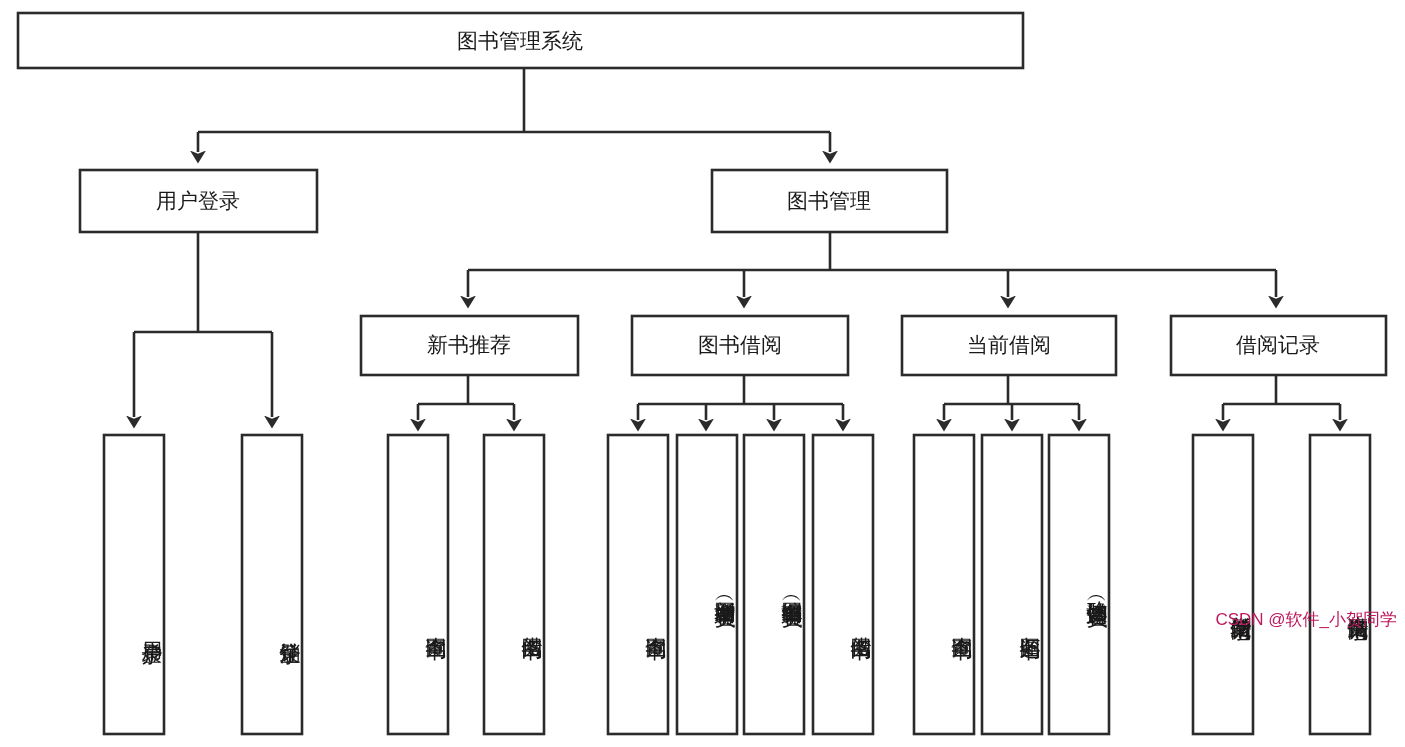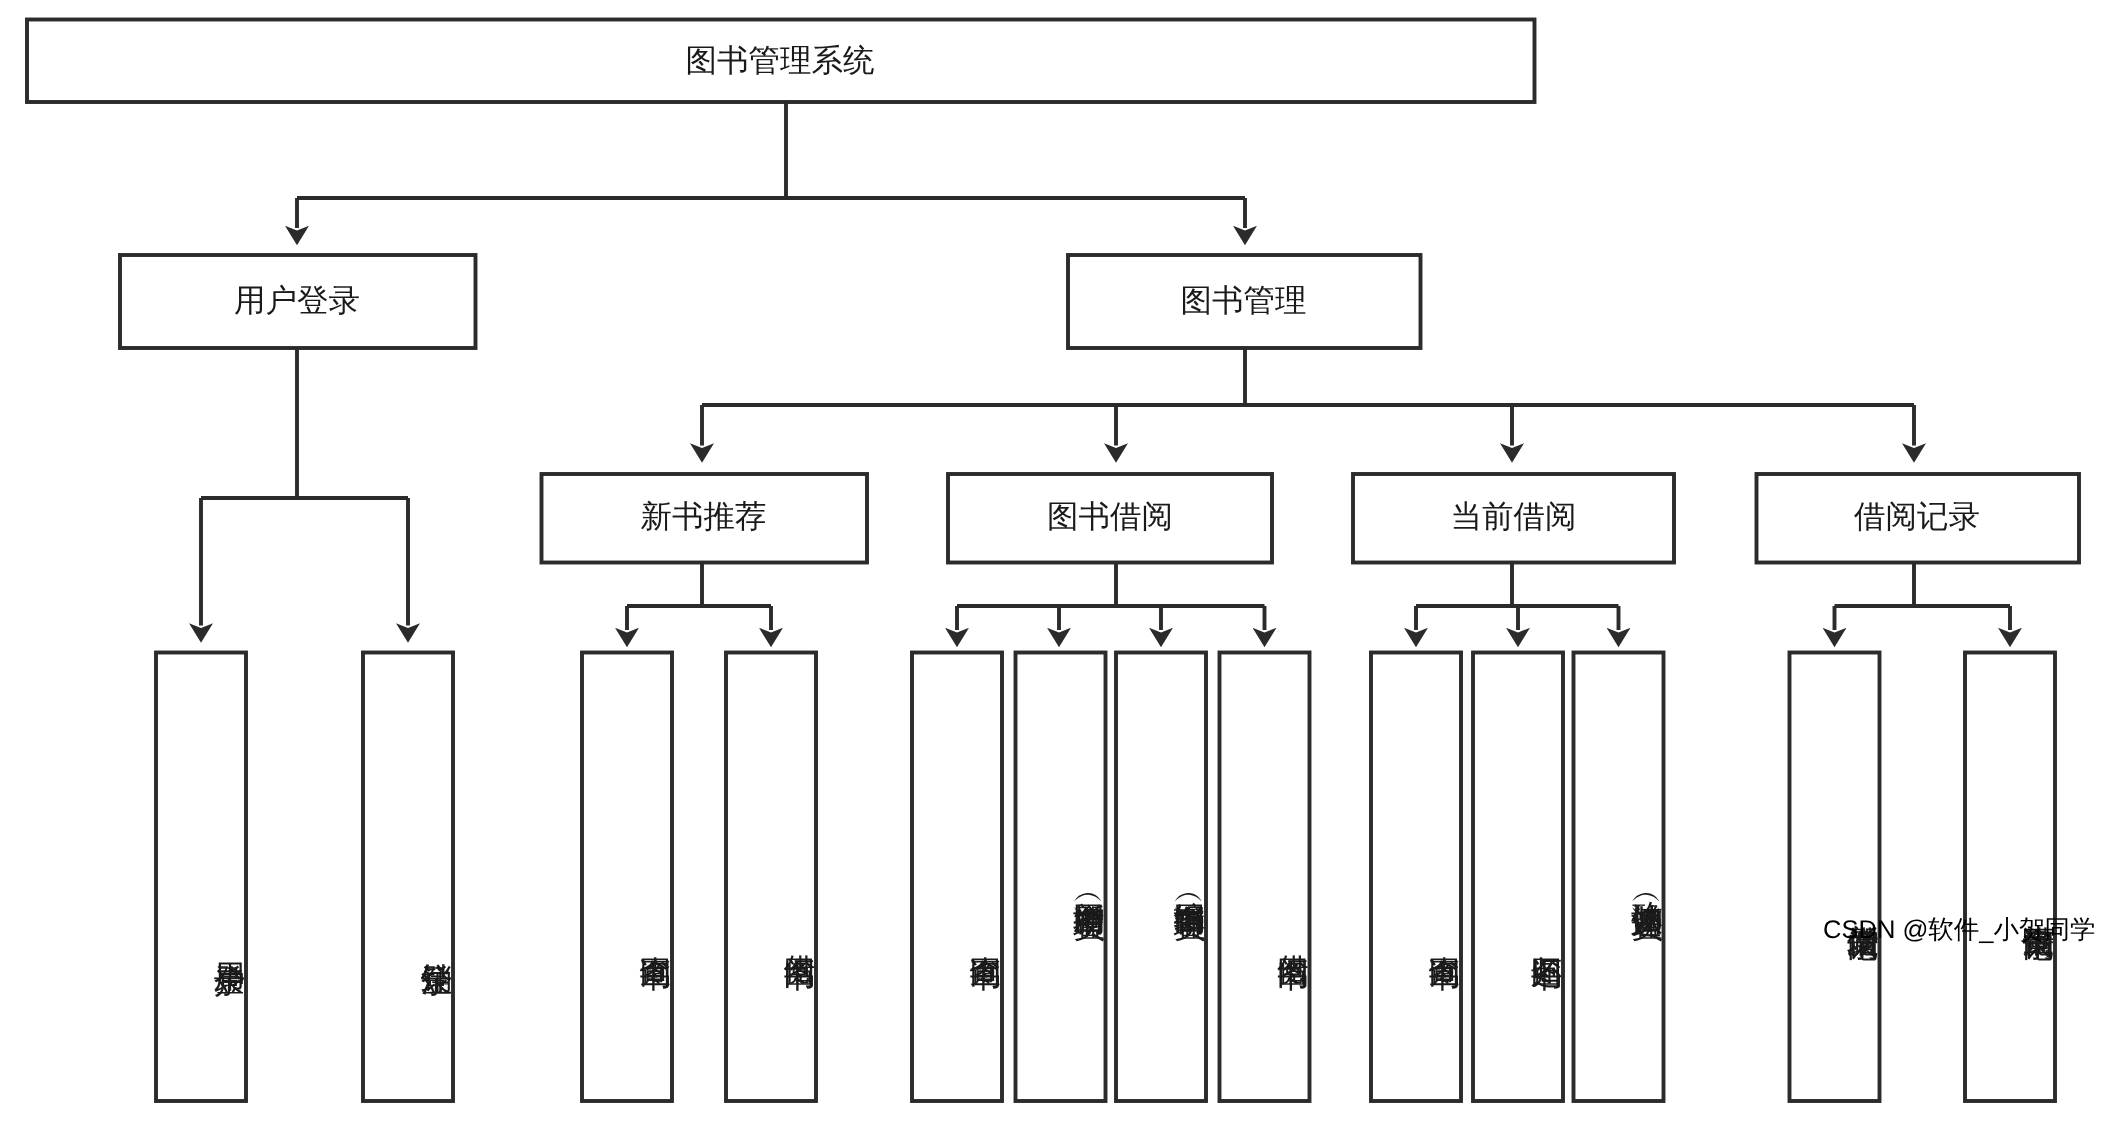"CSDN @软件_小贺同学" .watermark { color: #000000 -> #be185d }
